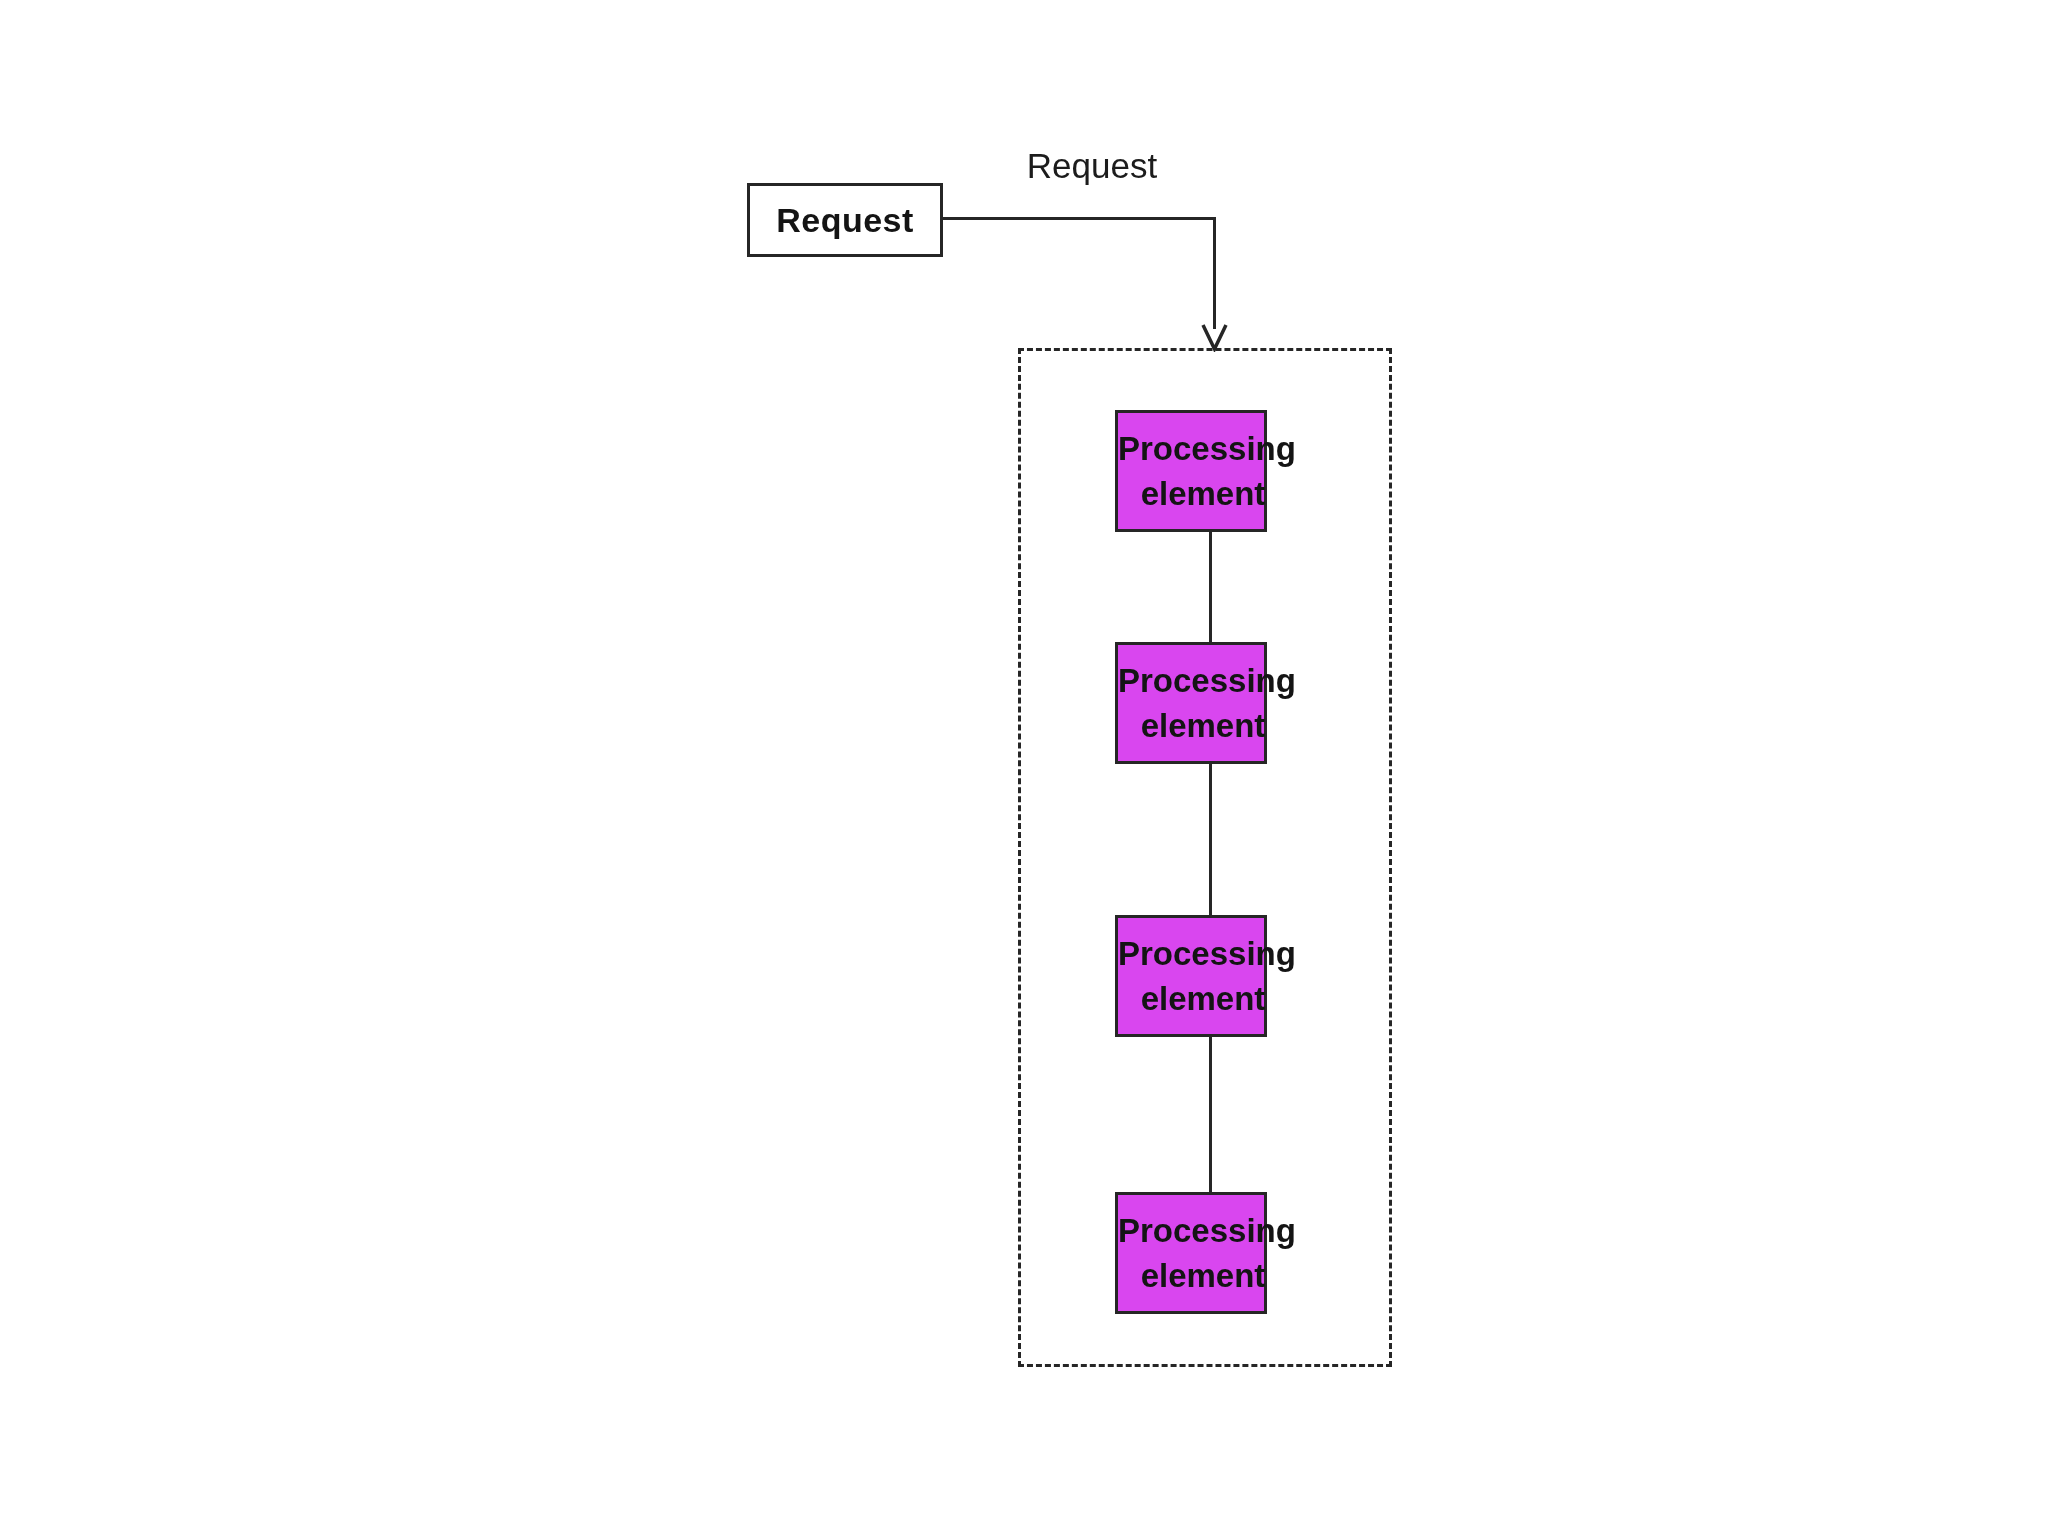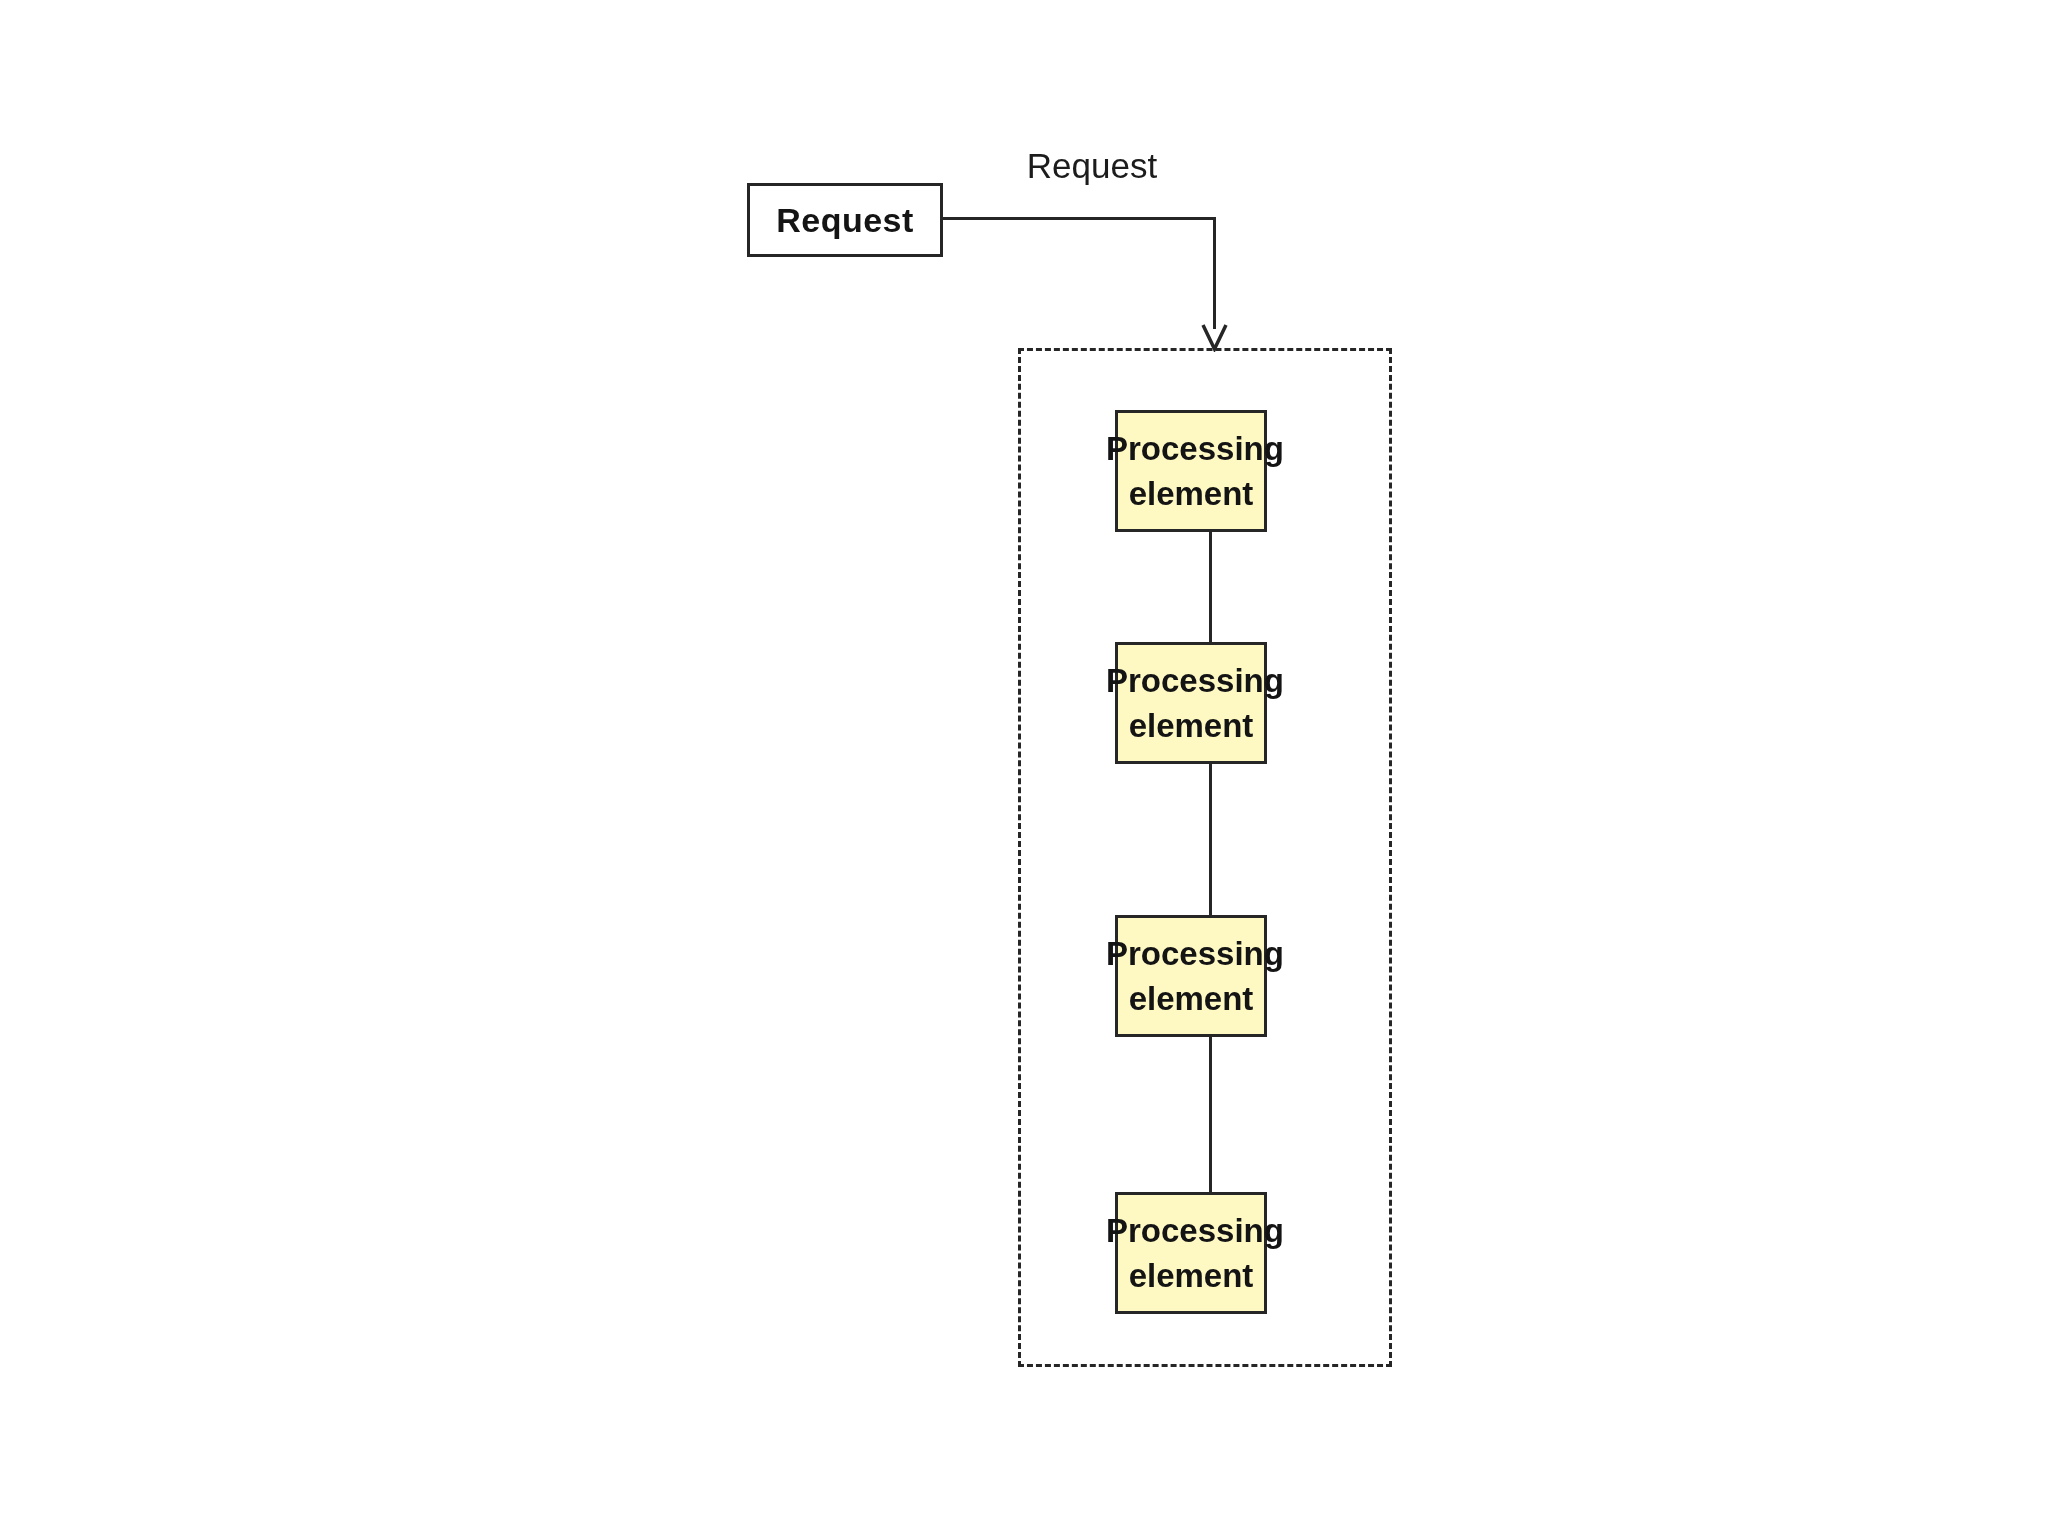"Processing element" .pe { background: #fef9c3 -> #d946ef; justify-content: center -> flex-start }
